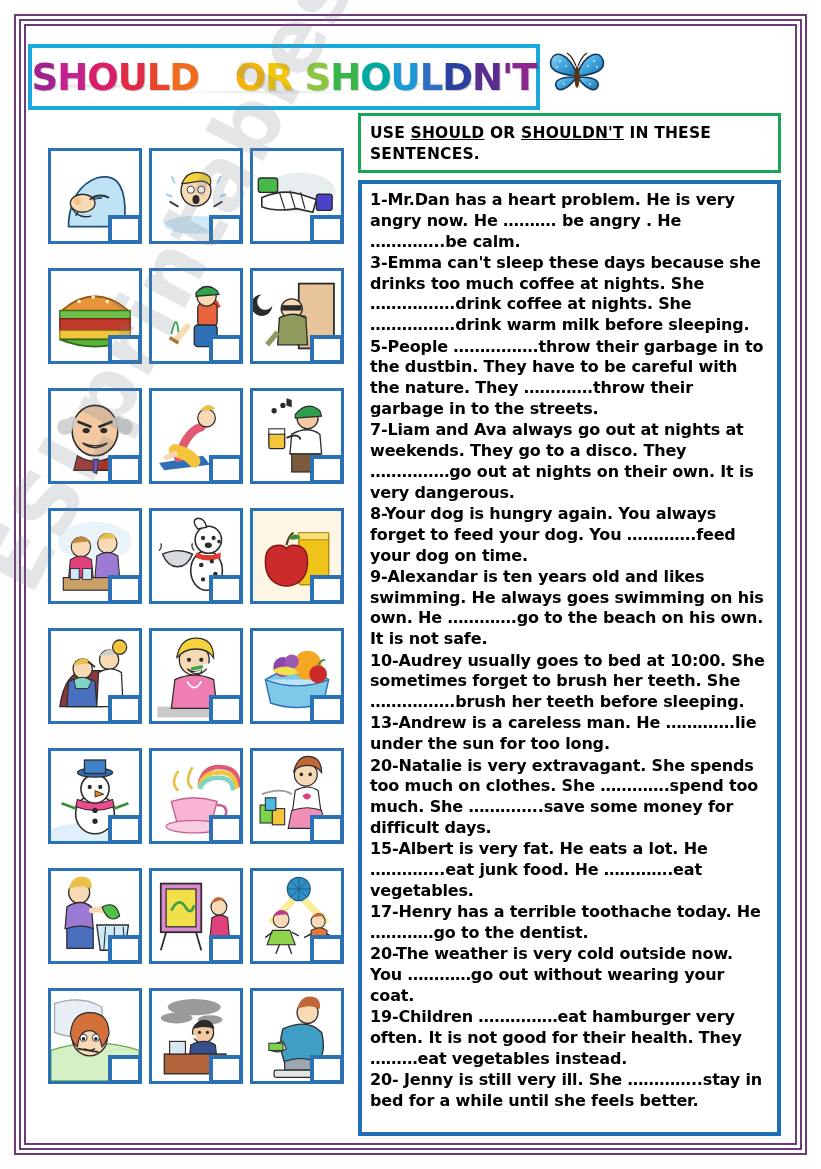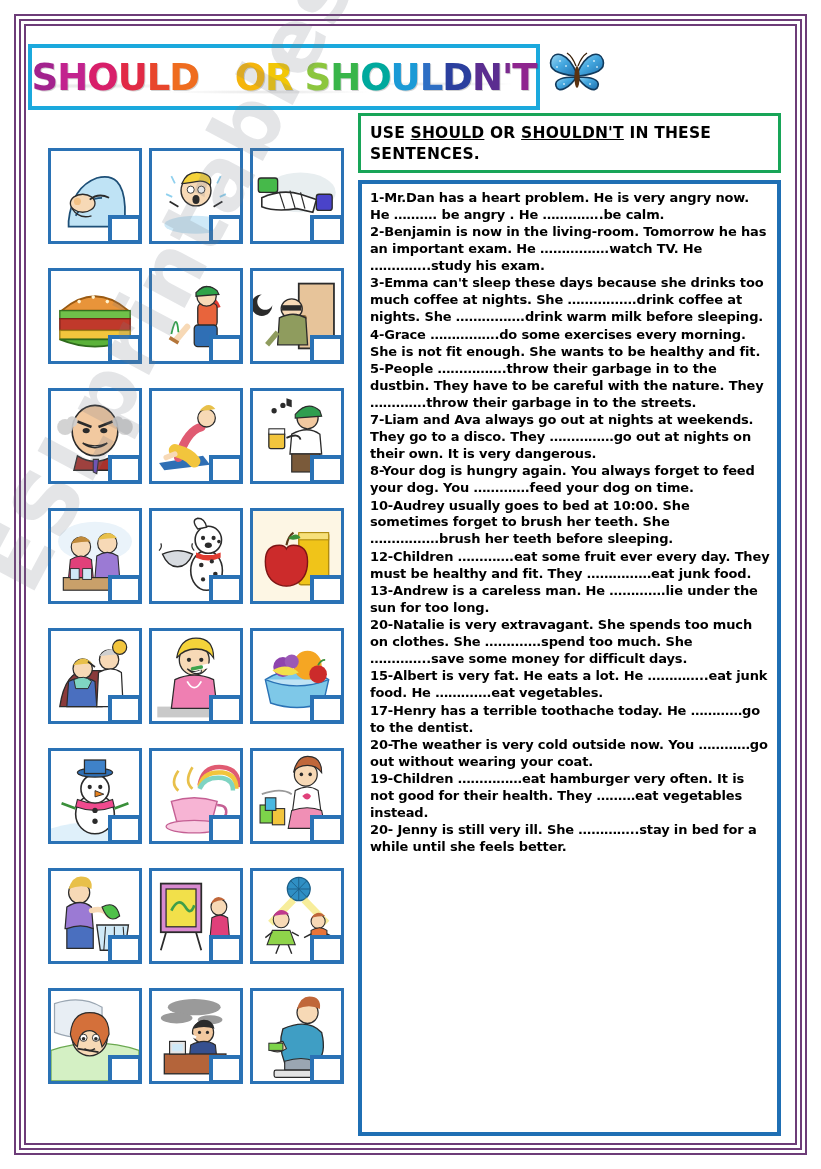"1-Mr.Dan has a heart problem." .sentences li { font-size: 13px -> 16px }
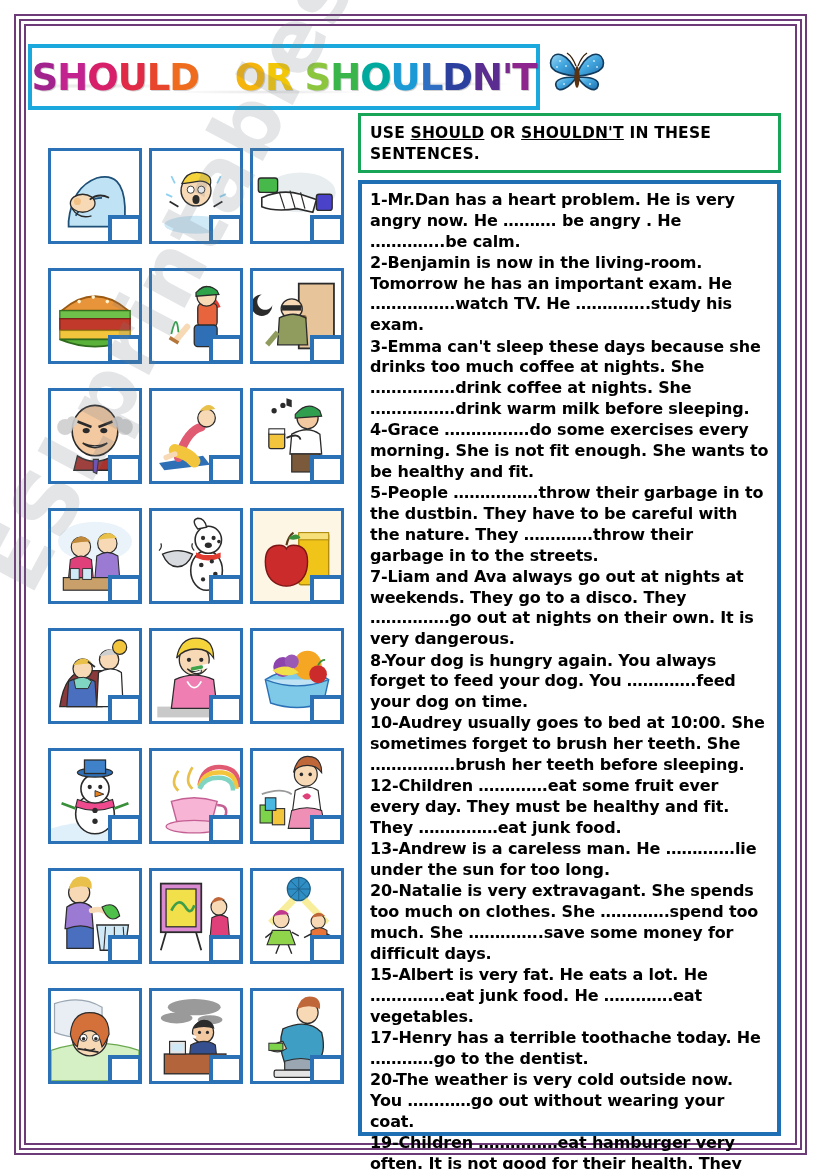"2-Benjamin is now in the" li { html: <li>2-Benjamin is now in the living-room. Tomorrow he has an important exam. He …………….watch TV. He …………..study his exam.</li> -> none }
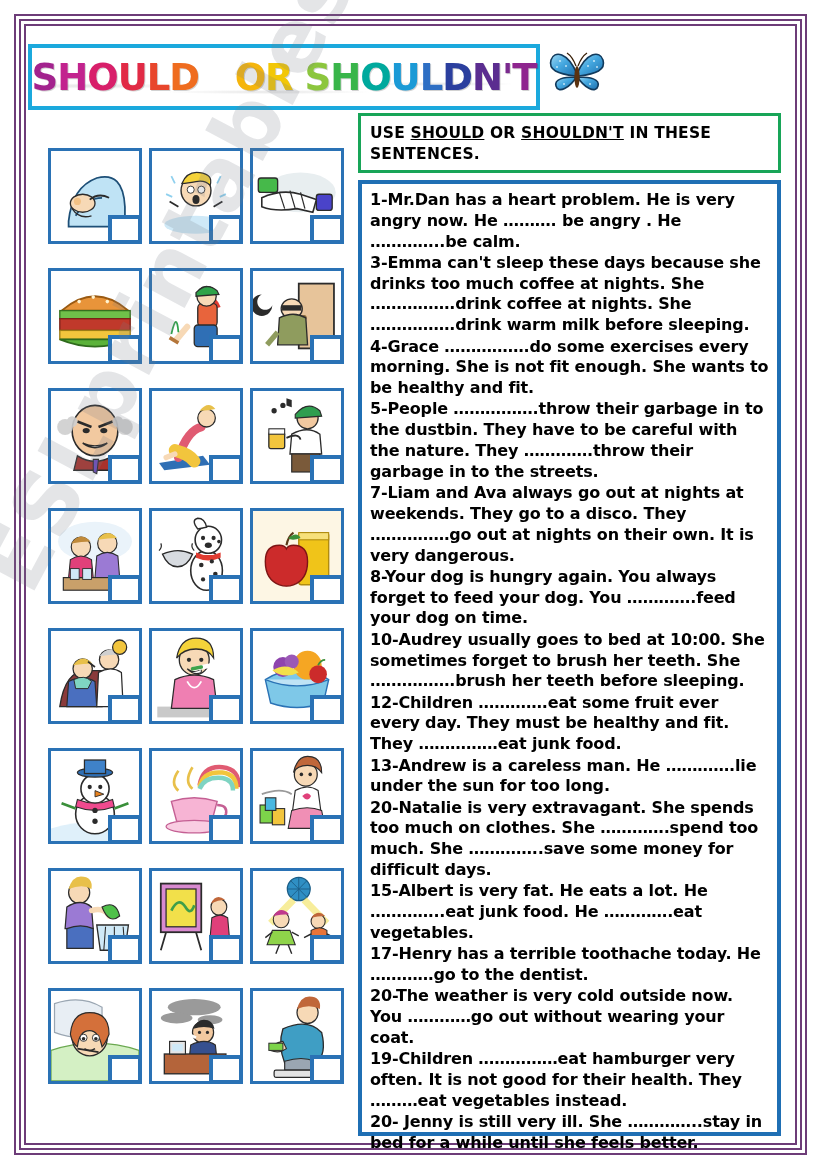"4-Grace …………….do some exercises every" li { html: <li>4-Grace …………….do some exercises every morning. She is not fit enough. She wants to be healthy and fit.</li> -> none }
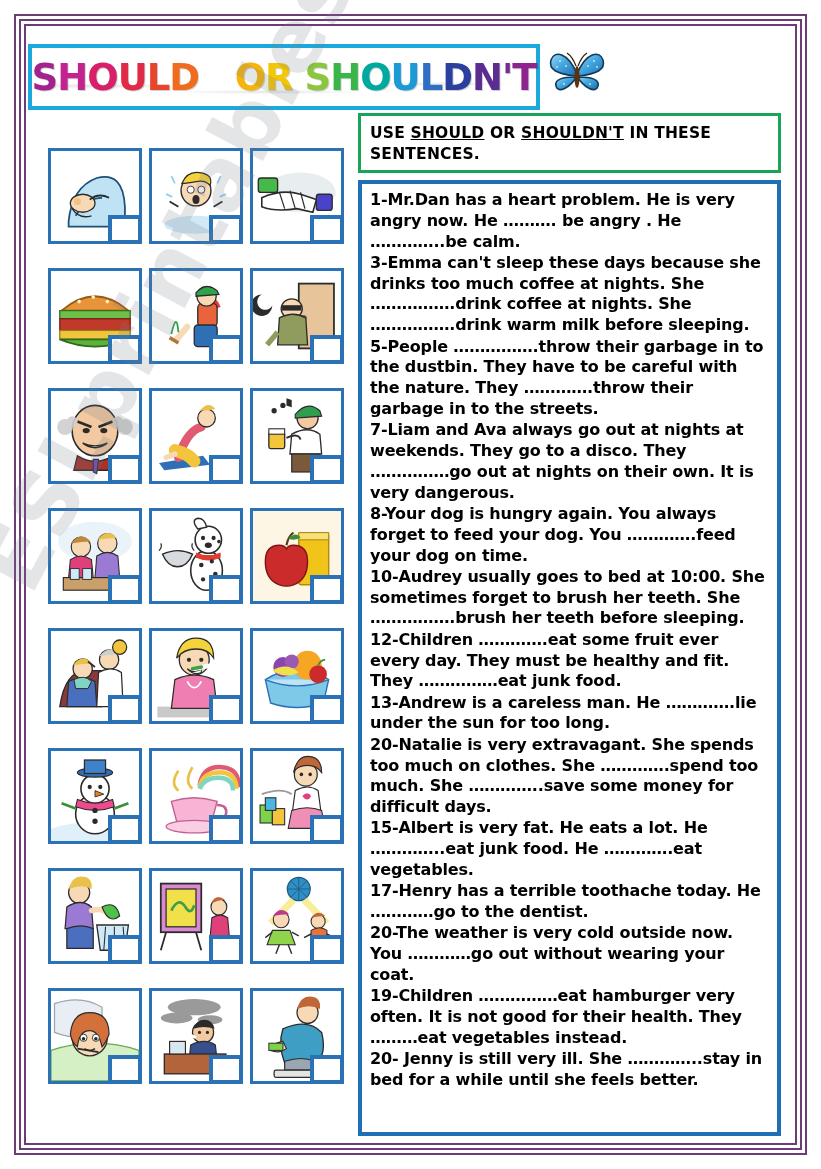"9-Alexandar is ten years old" li { html: none -> <li>9-Alexandar is ten years old and likes swimming. He always goes swimming on his own. He ………….go to the beach on his own. It is not safe.</li> }
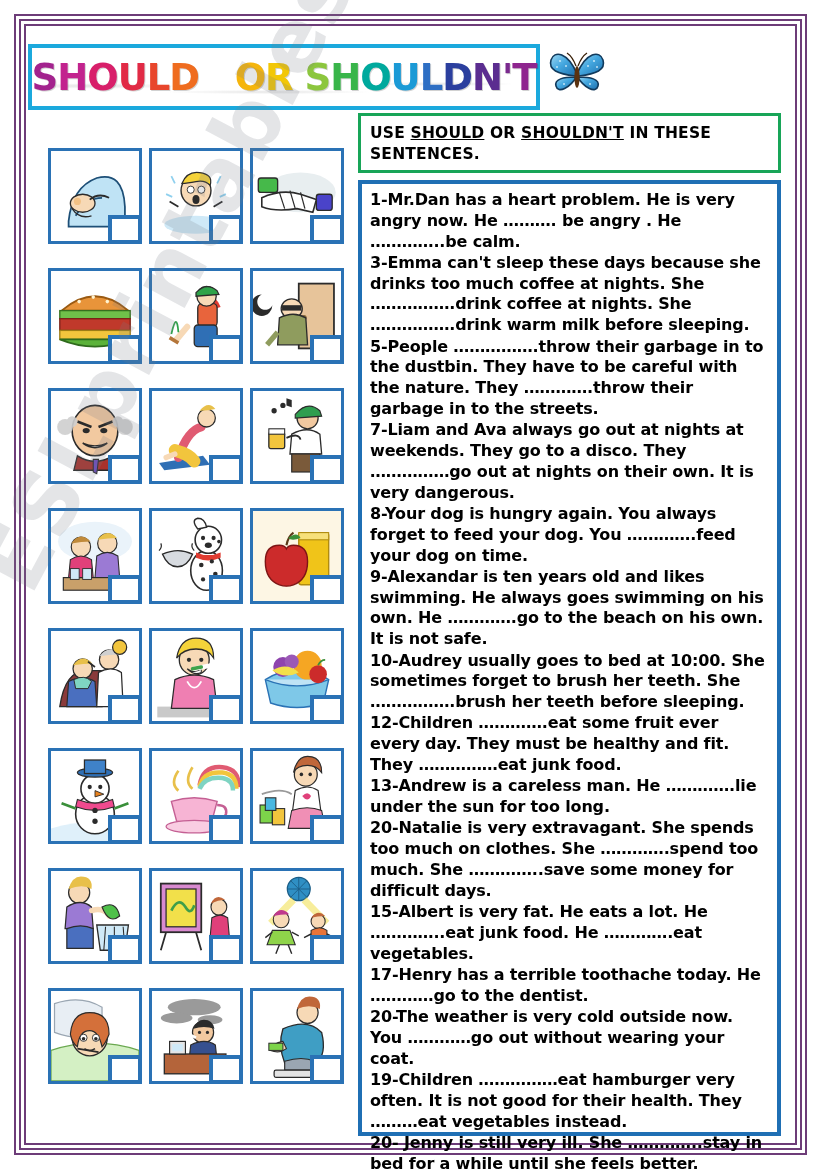"12-Children ………….eat some fruit ever" li { html: <li>12-Children ………….eat some fruit ever every day. They must be healthy and fit. They ……………eat junk food.</li> -> none }
